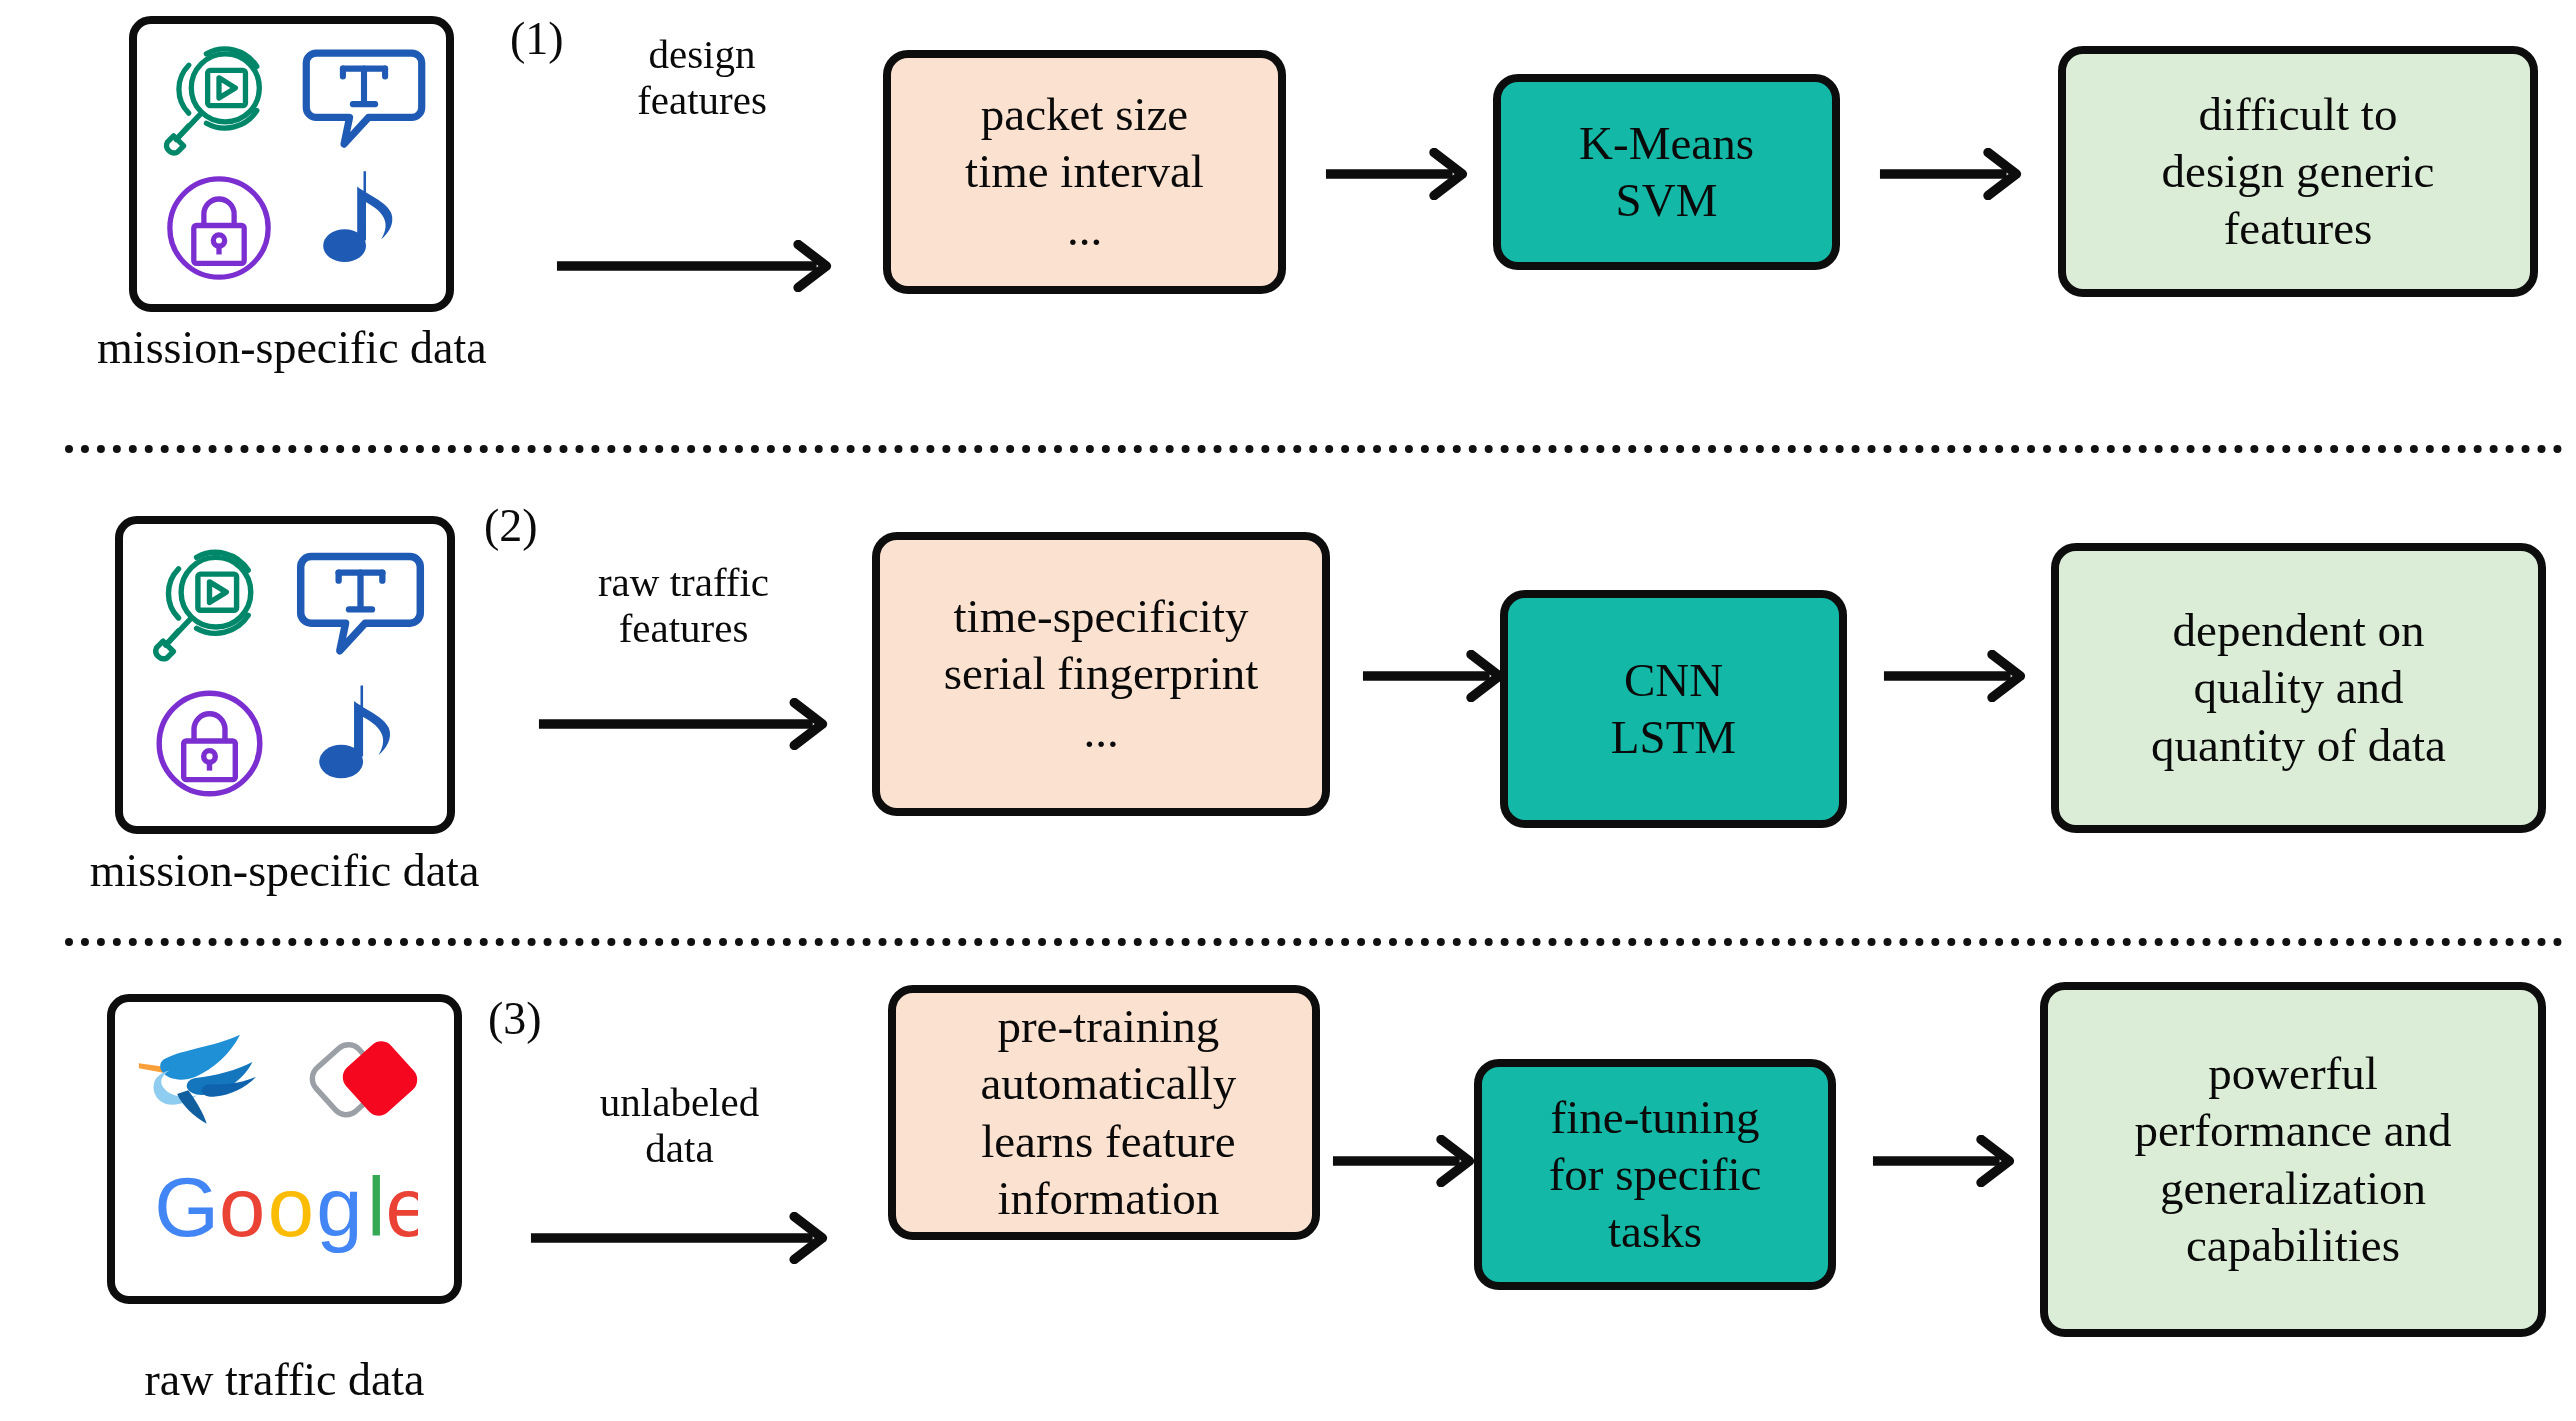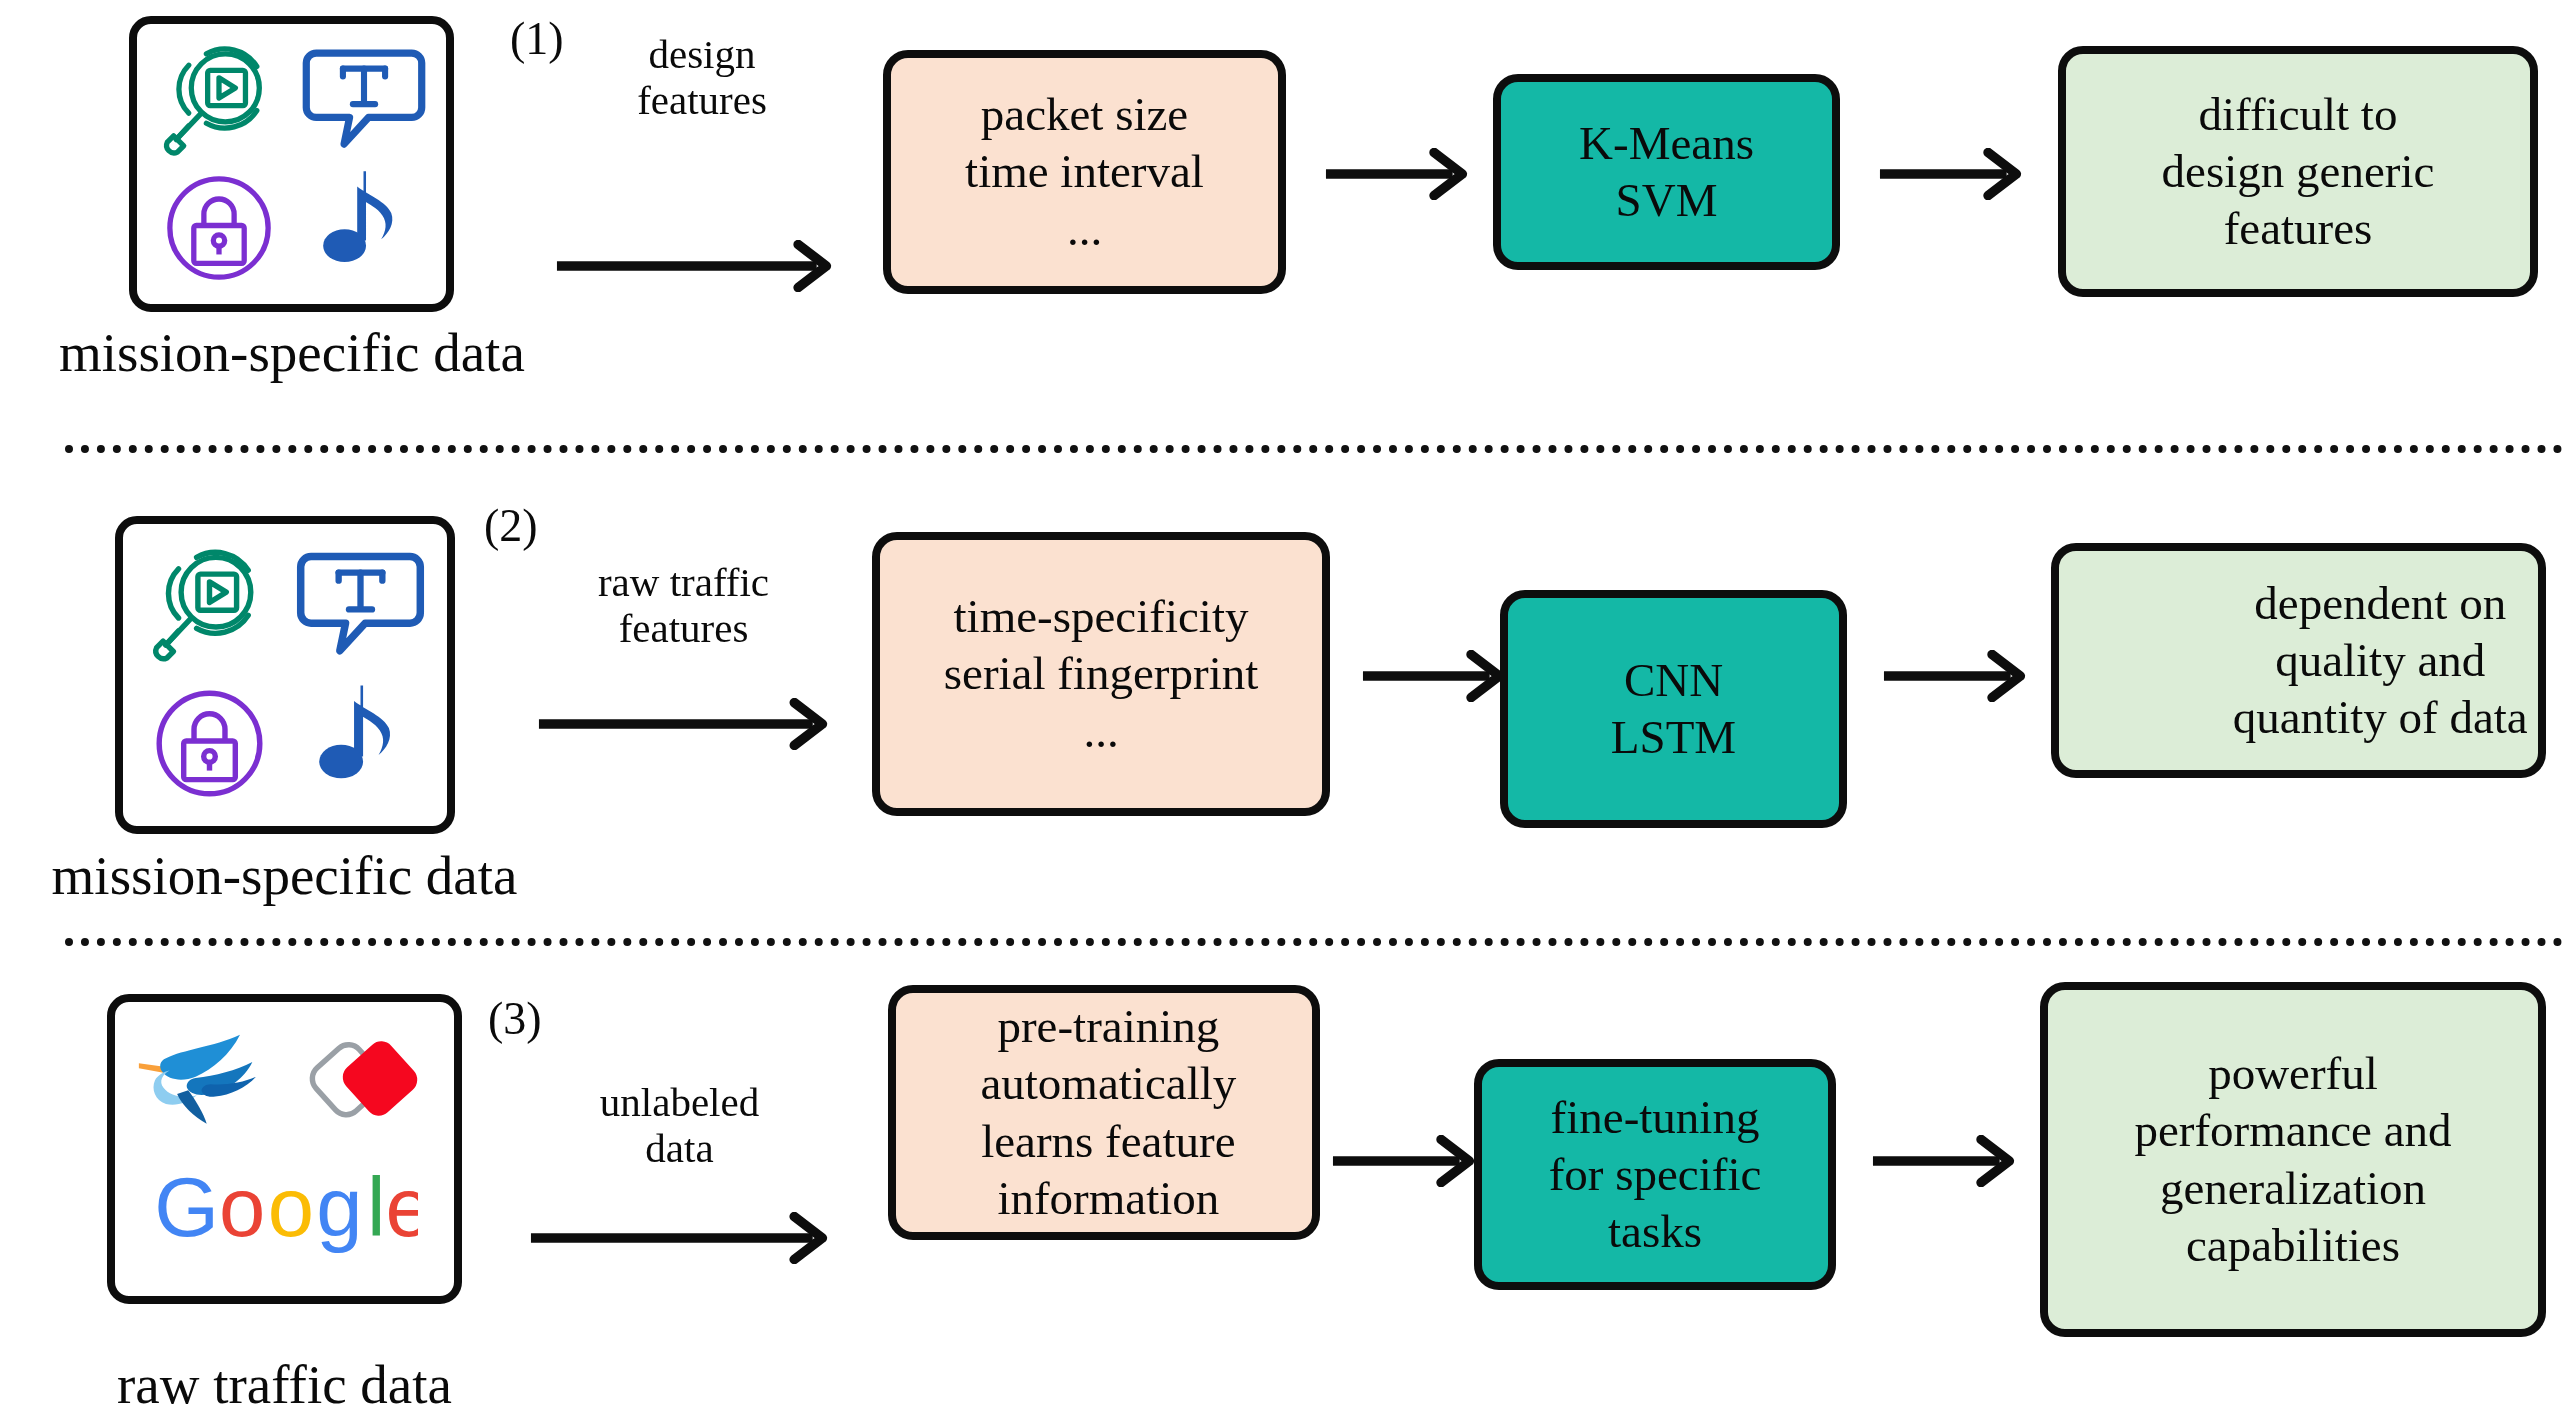"mission-specific data" .panel-caption { font-size: 55px -> 46px }
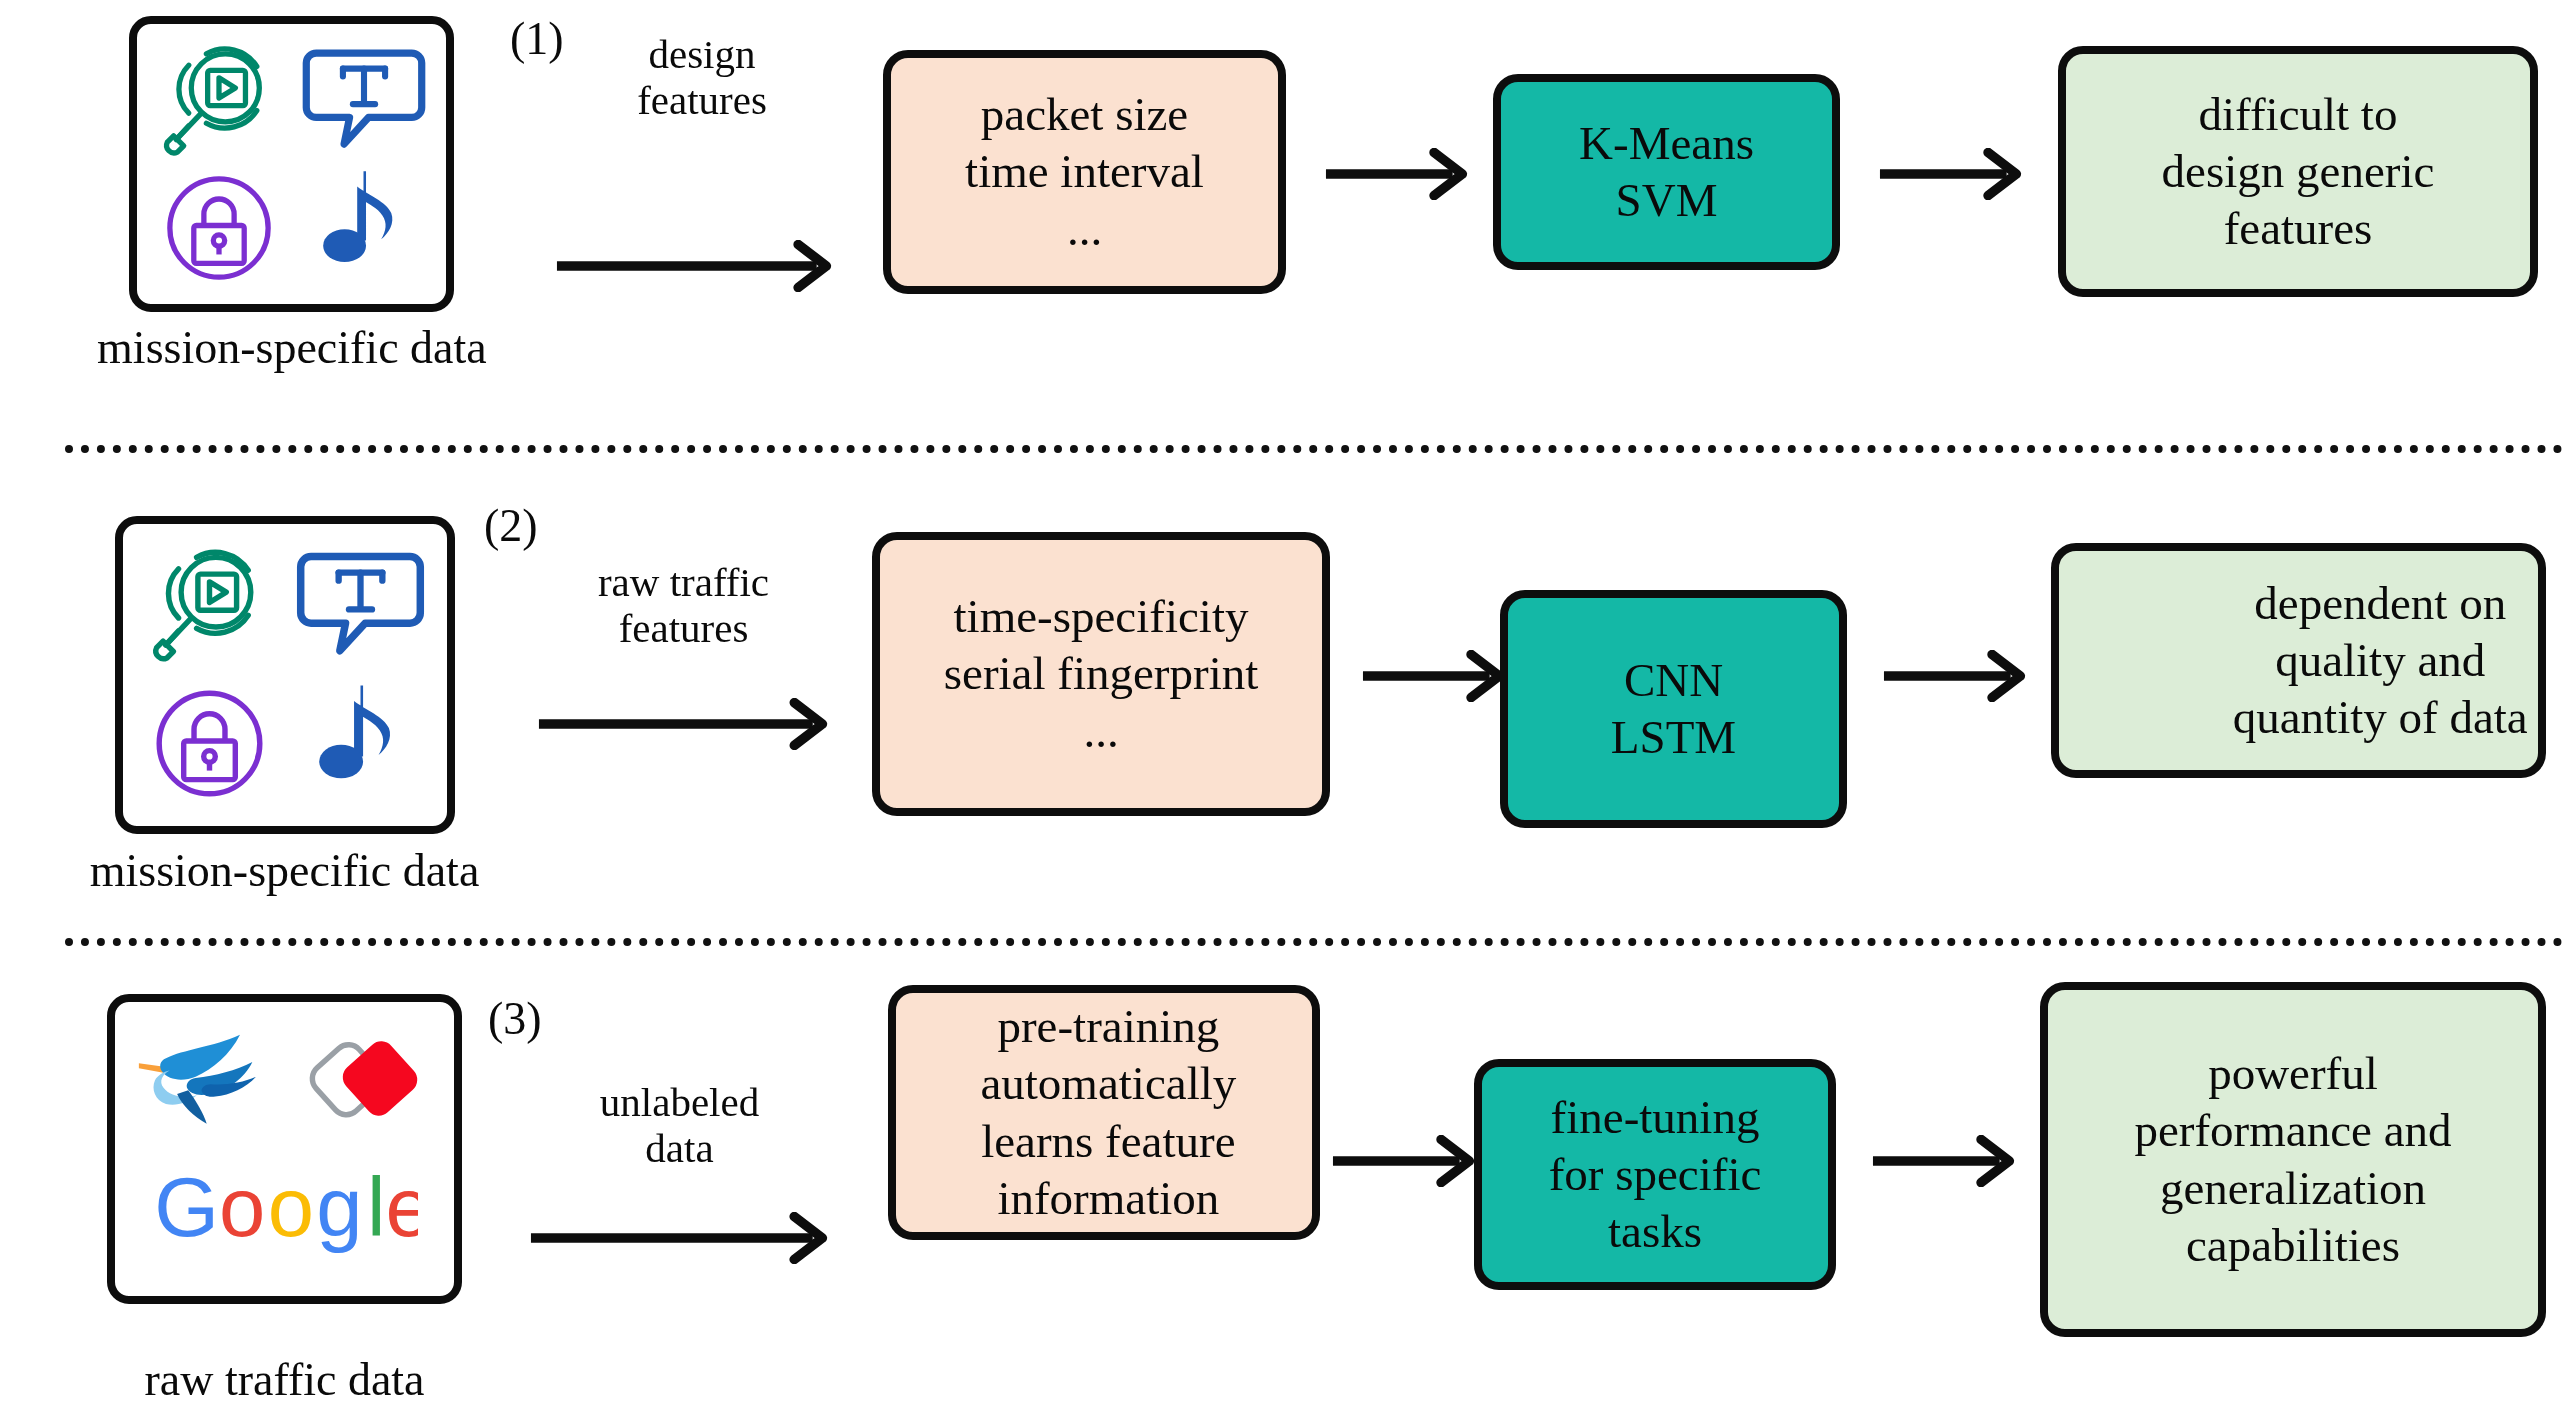"dependent on" div.pbox { height: 235px -> 290px; justify-content: flex-end -> none }
